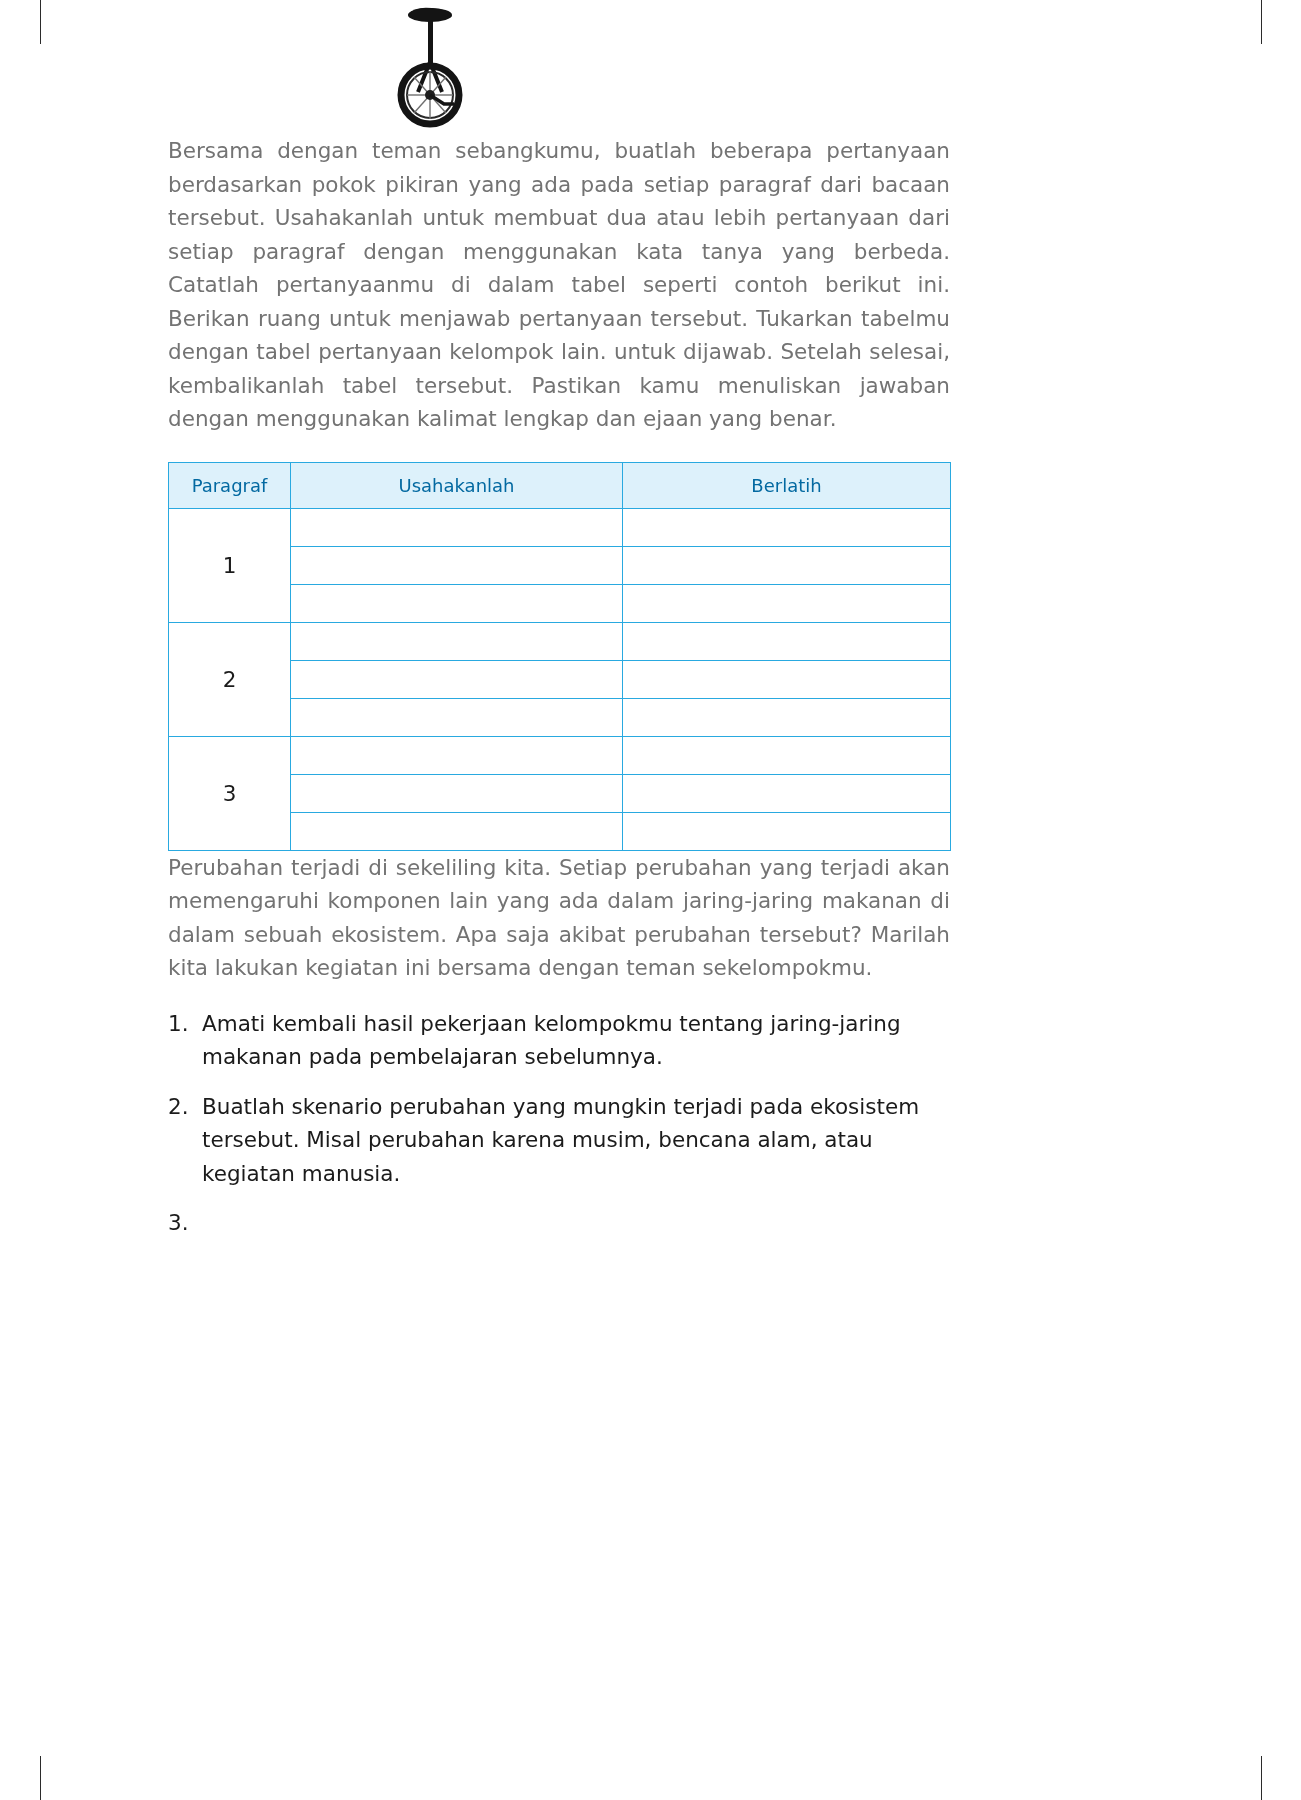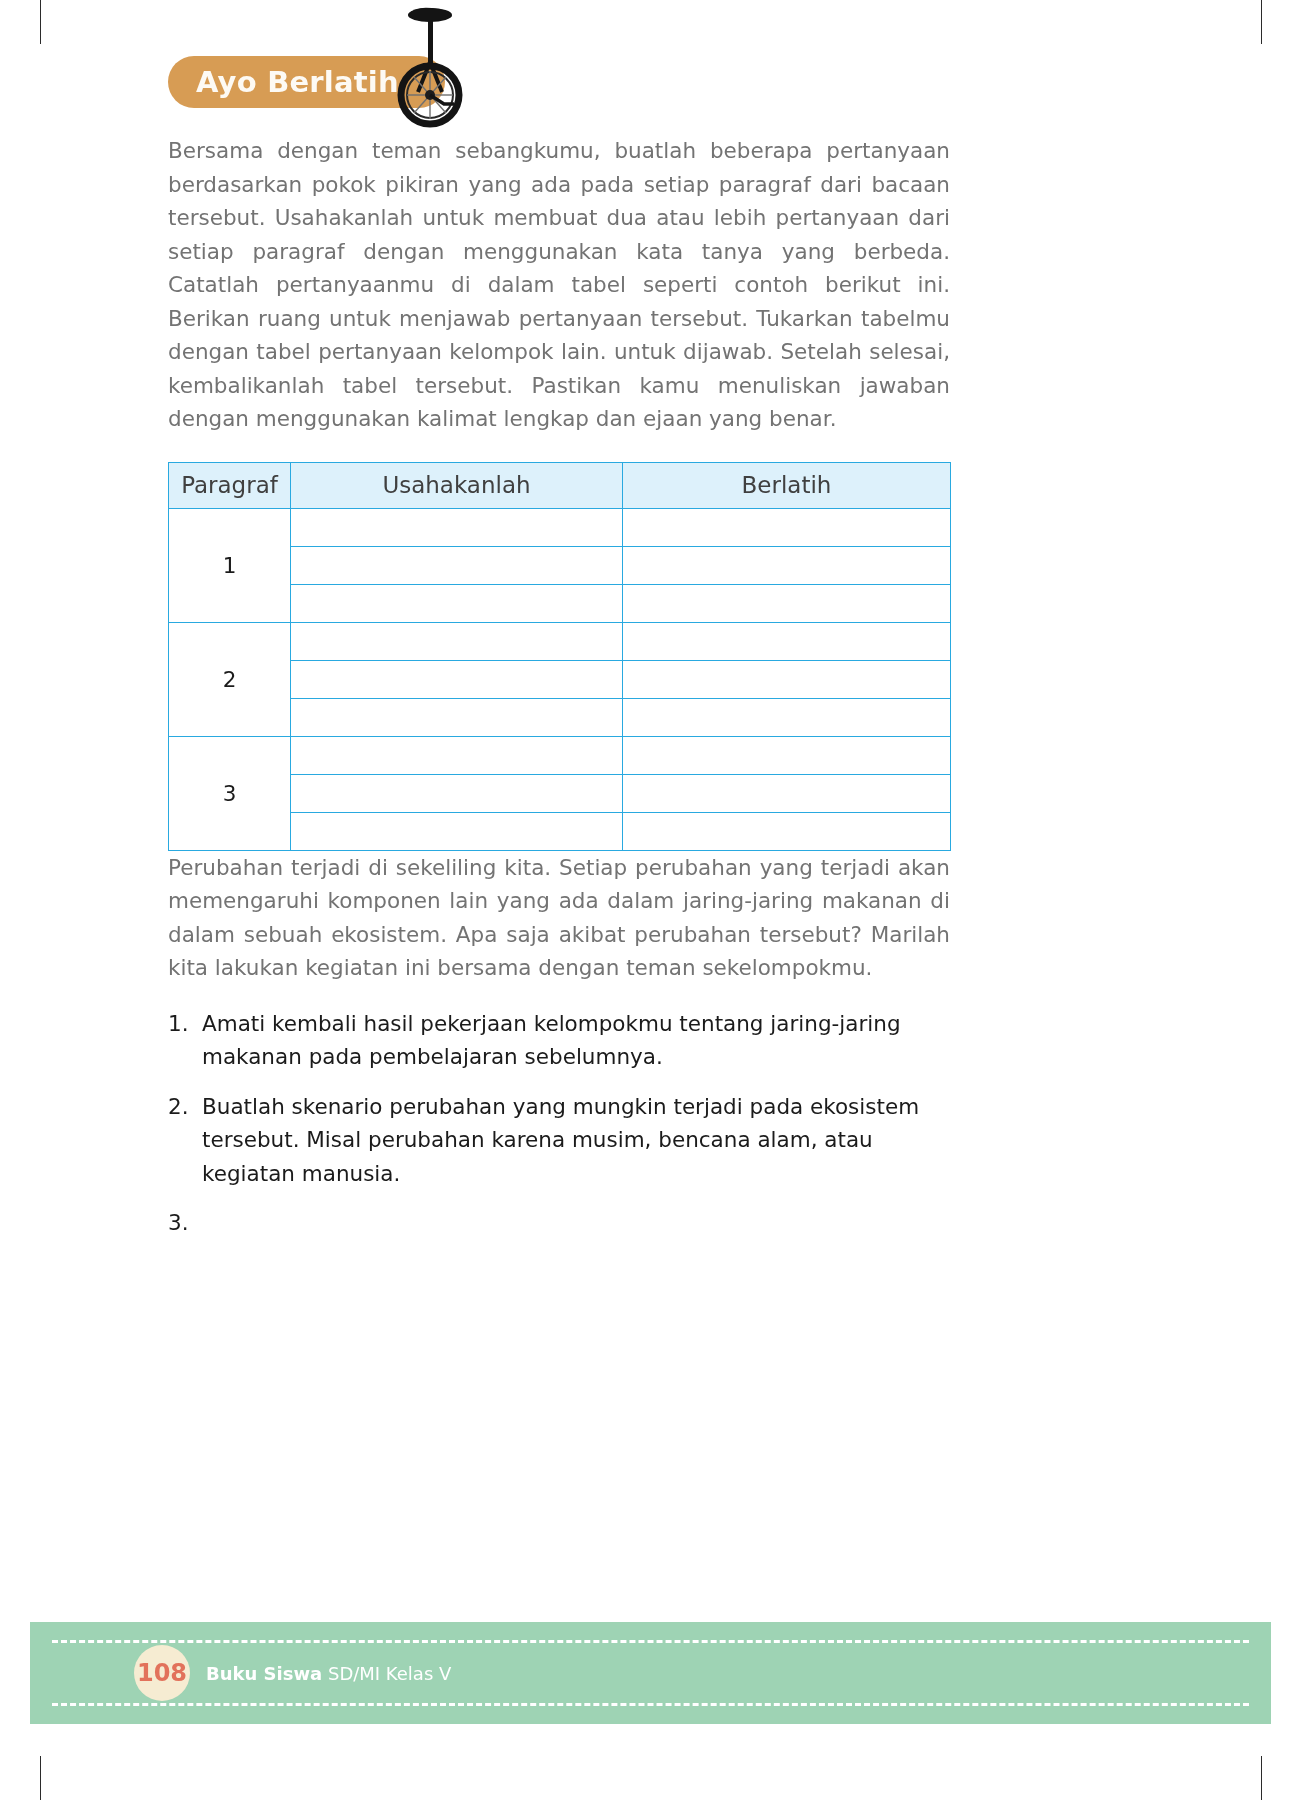"Ayo Berlatih" div.badge { html: <div>Ayo Berlatih</div> -> none }
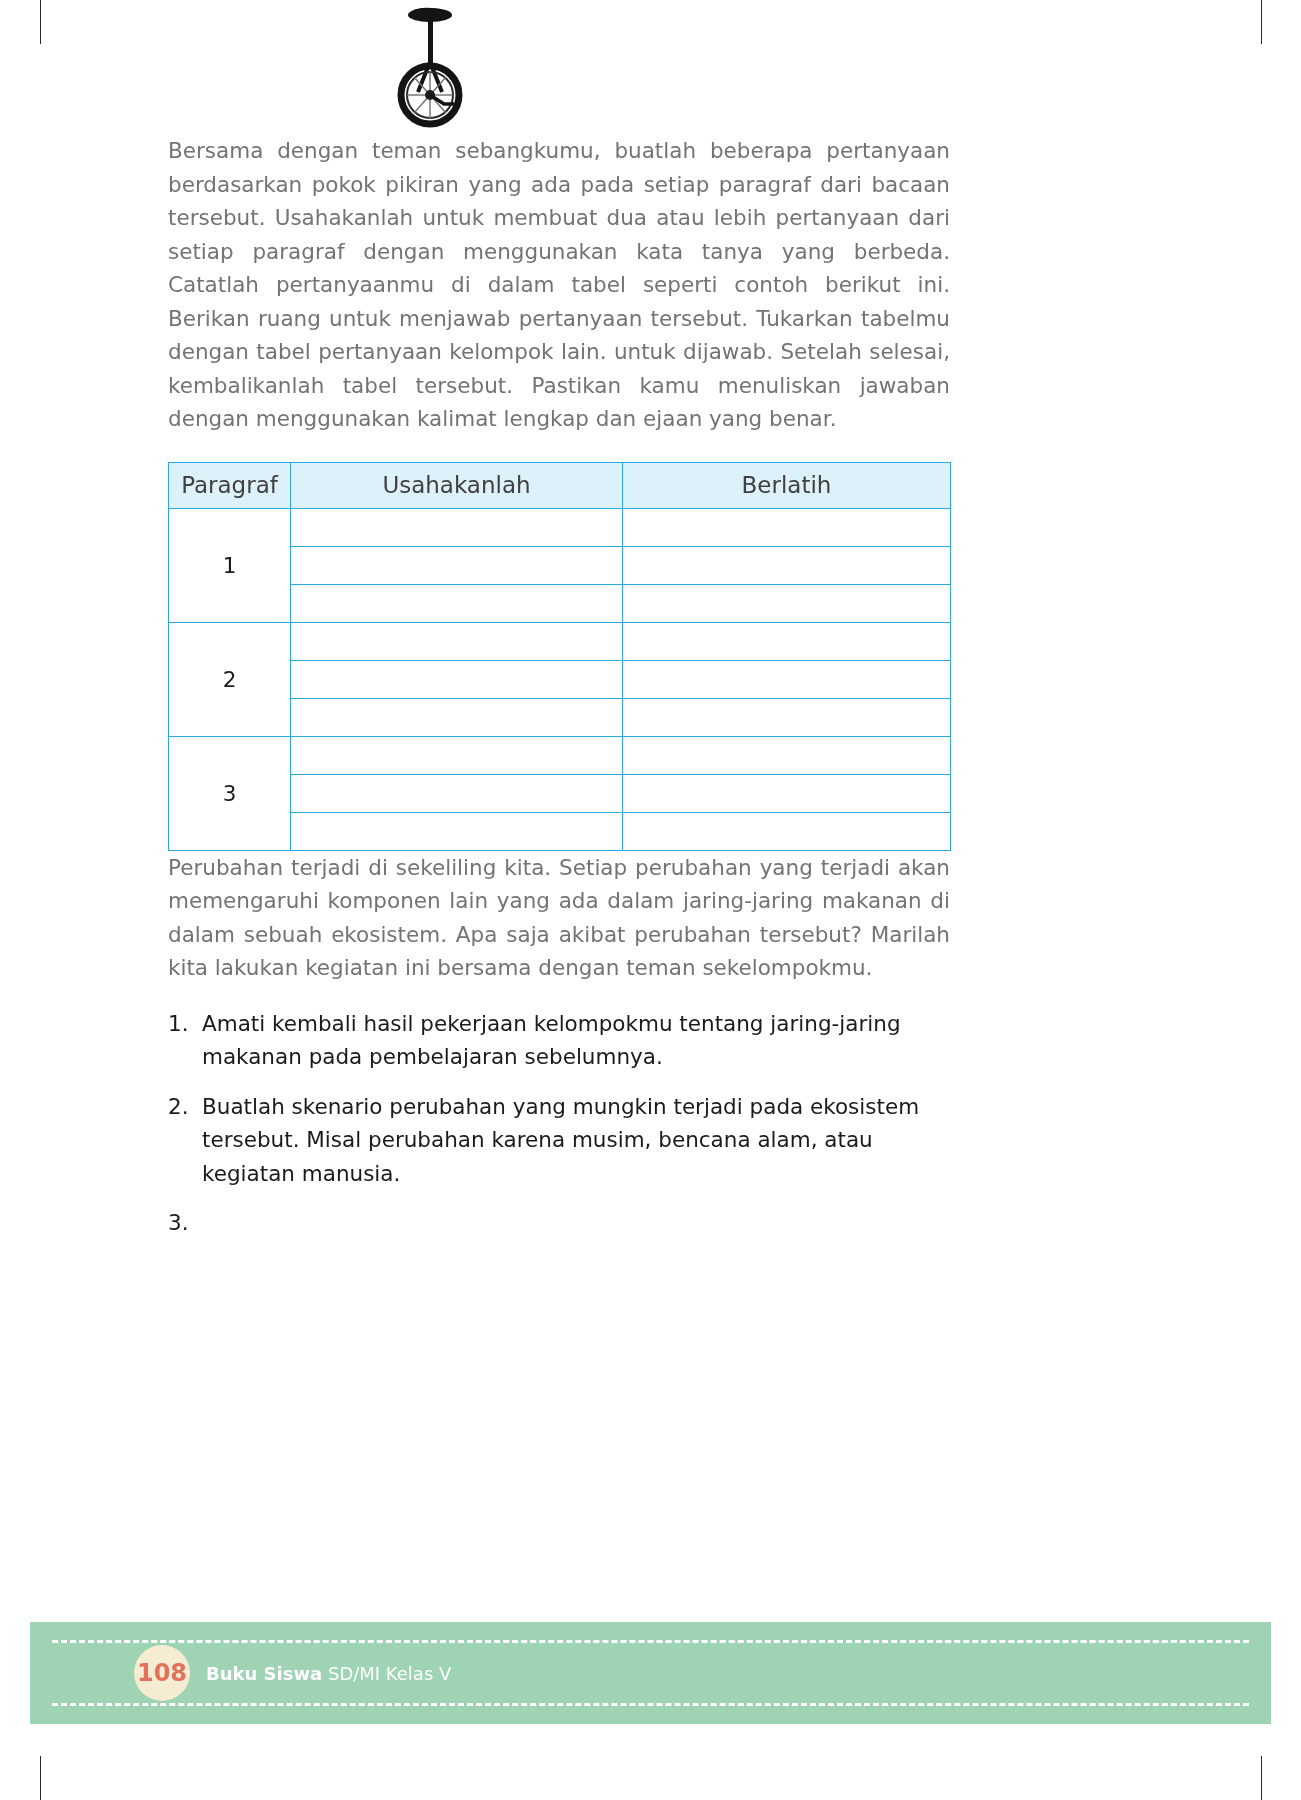"Paragraf" table.qtable th { color: #404040 -> #0369a1; font-size: 23px -> 18px }
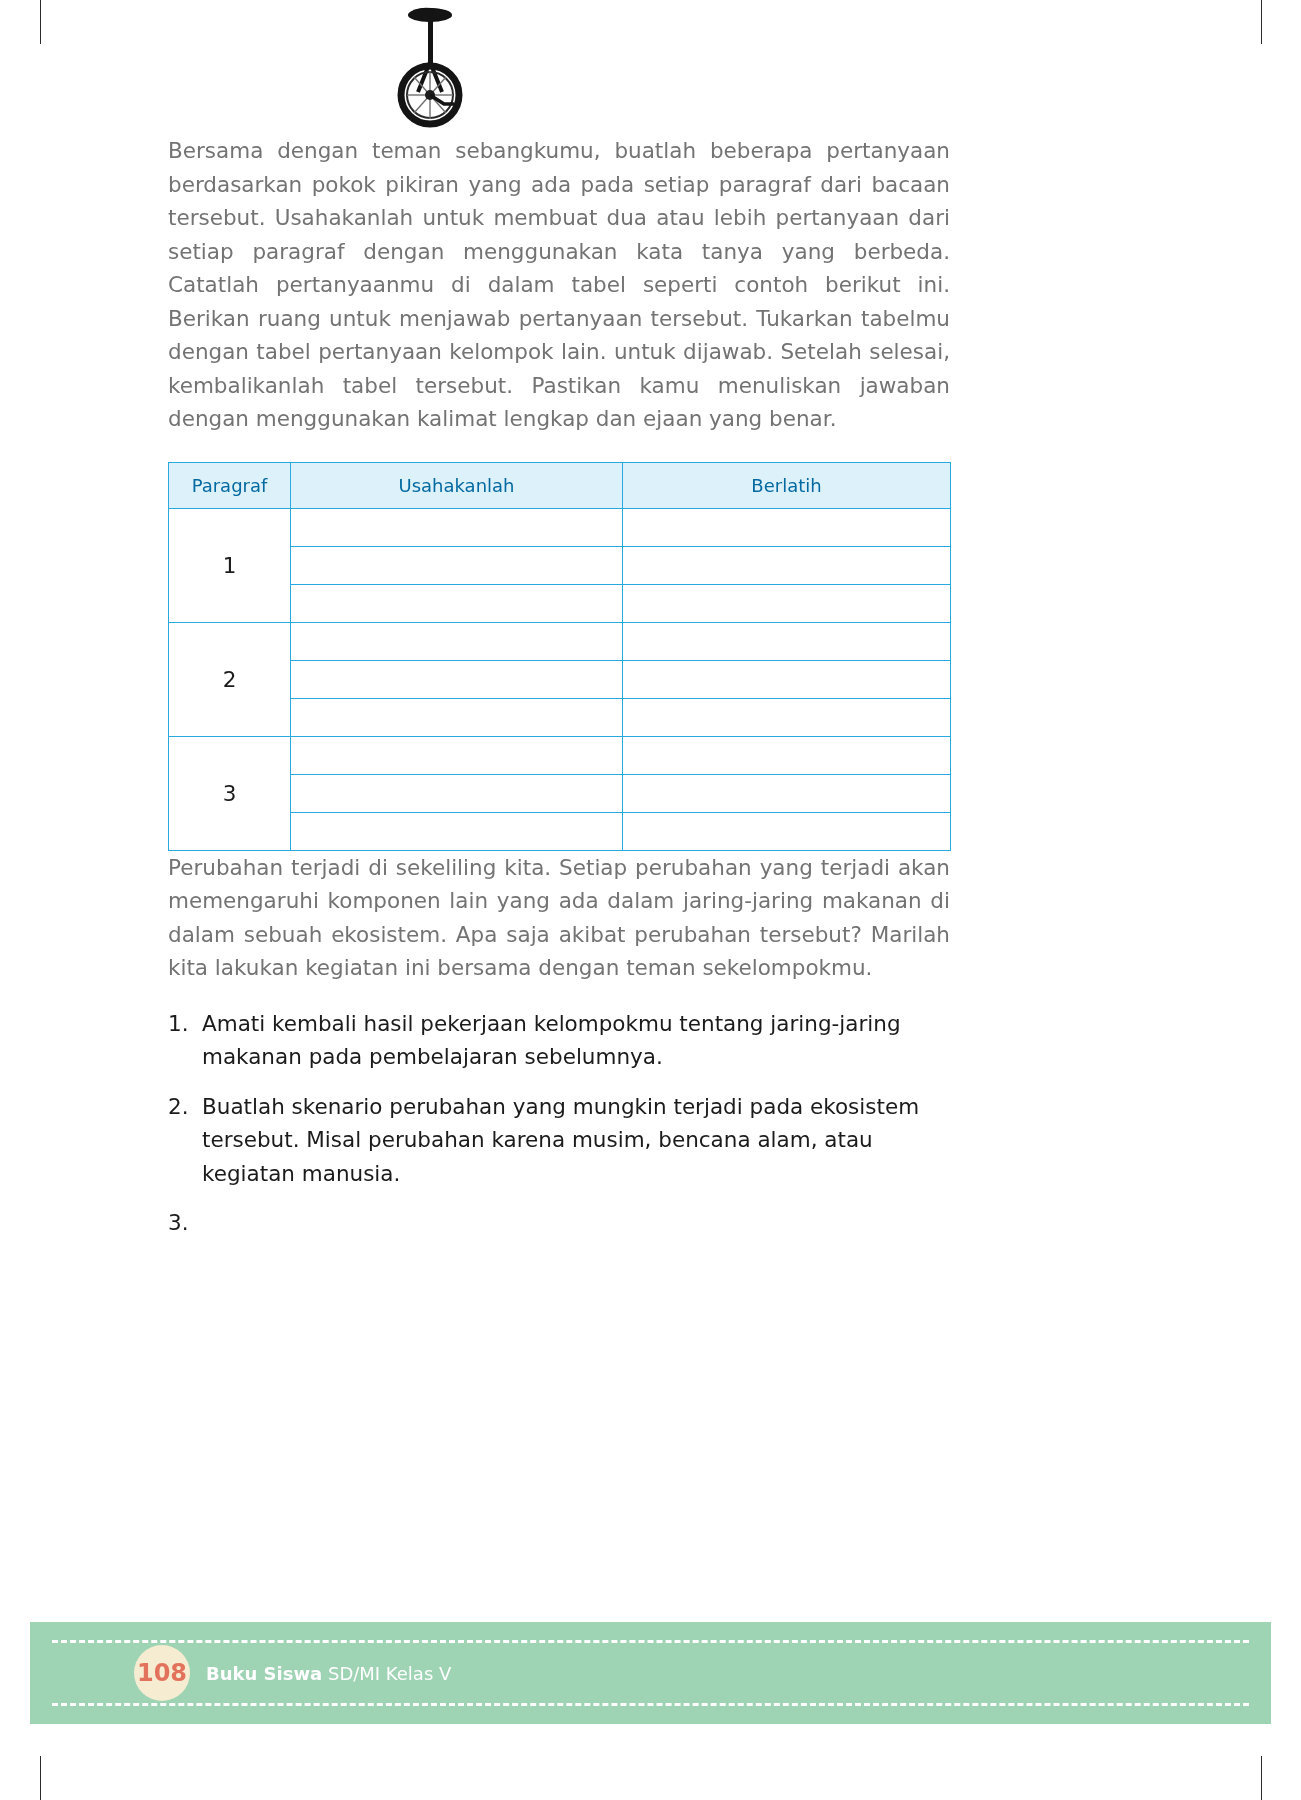"108" div.footer { html: <div> <div></div> <div></div> <div>108</div> <div> <b>Buku Siswa</b> <span>SD/MI Kelas V</span> </div> </div> -> none }
